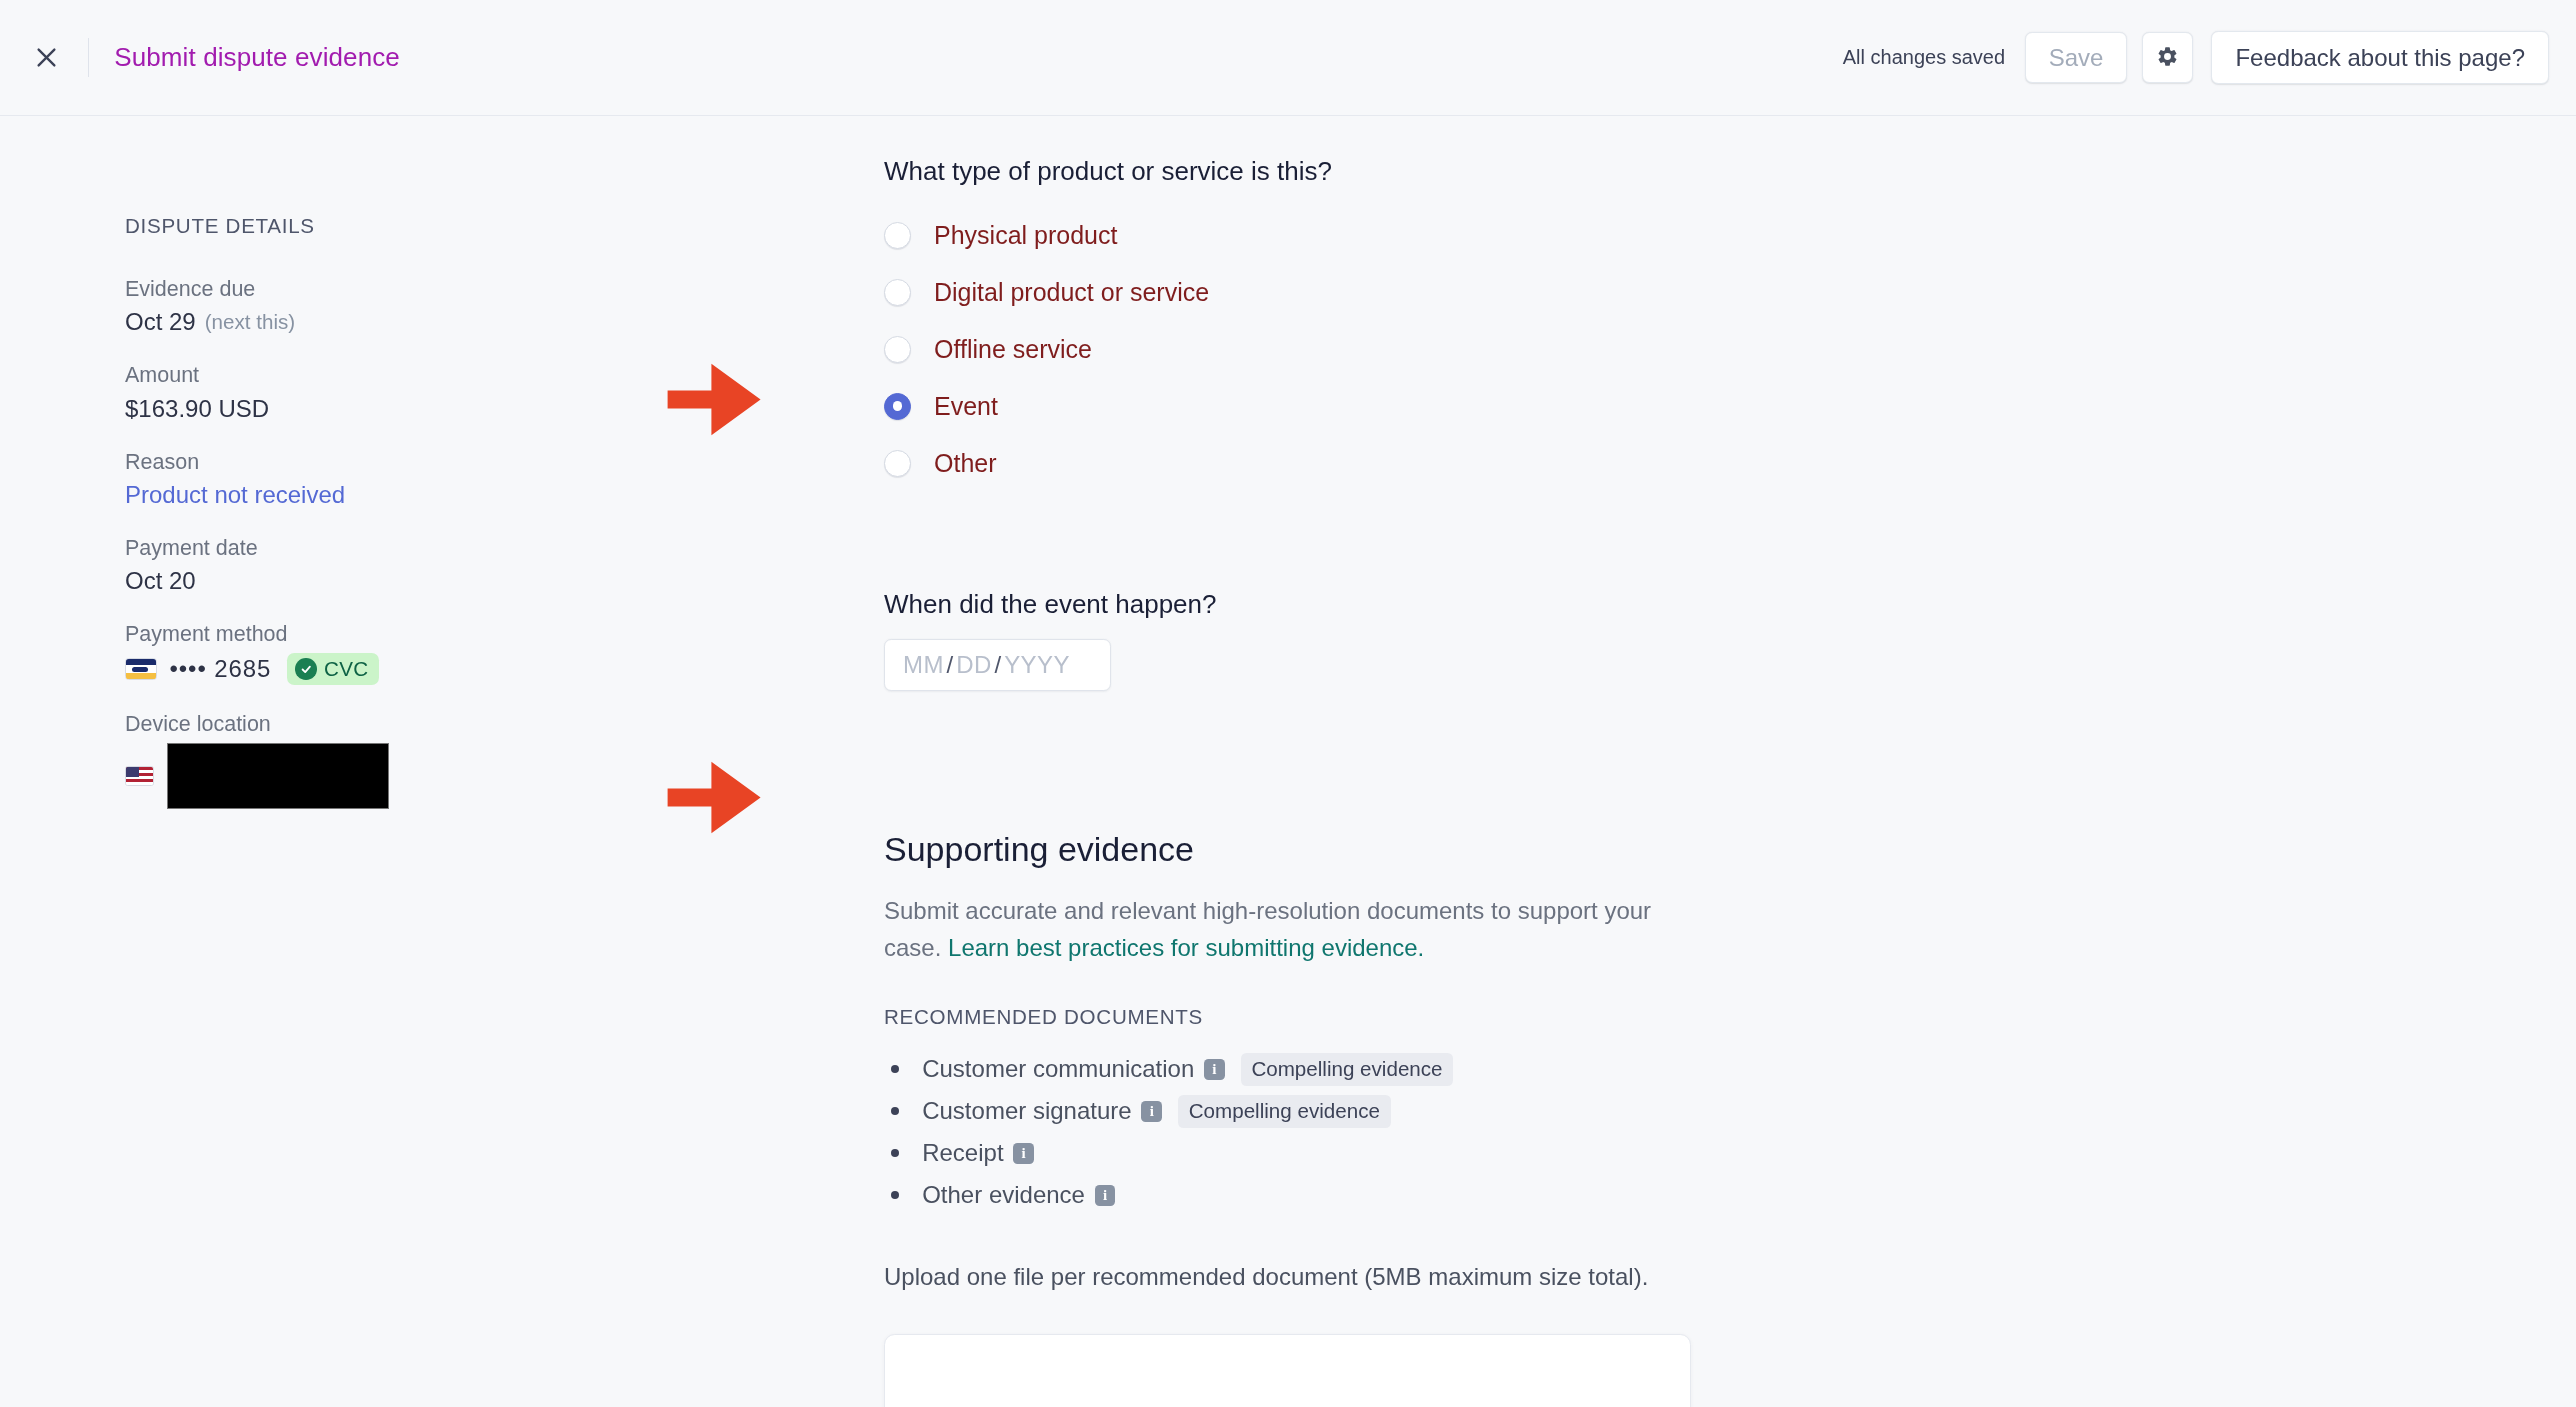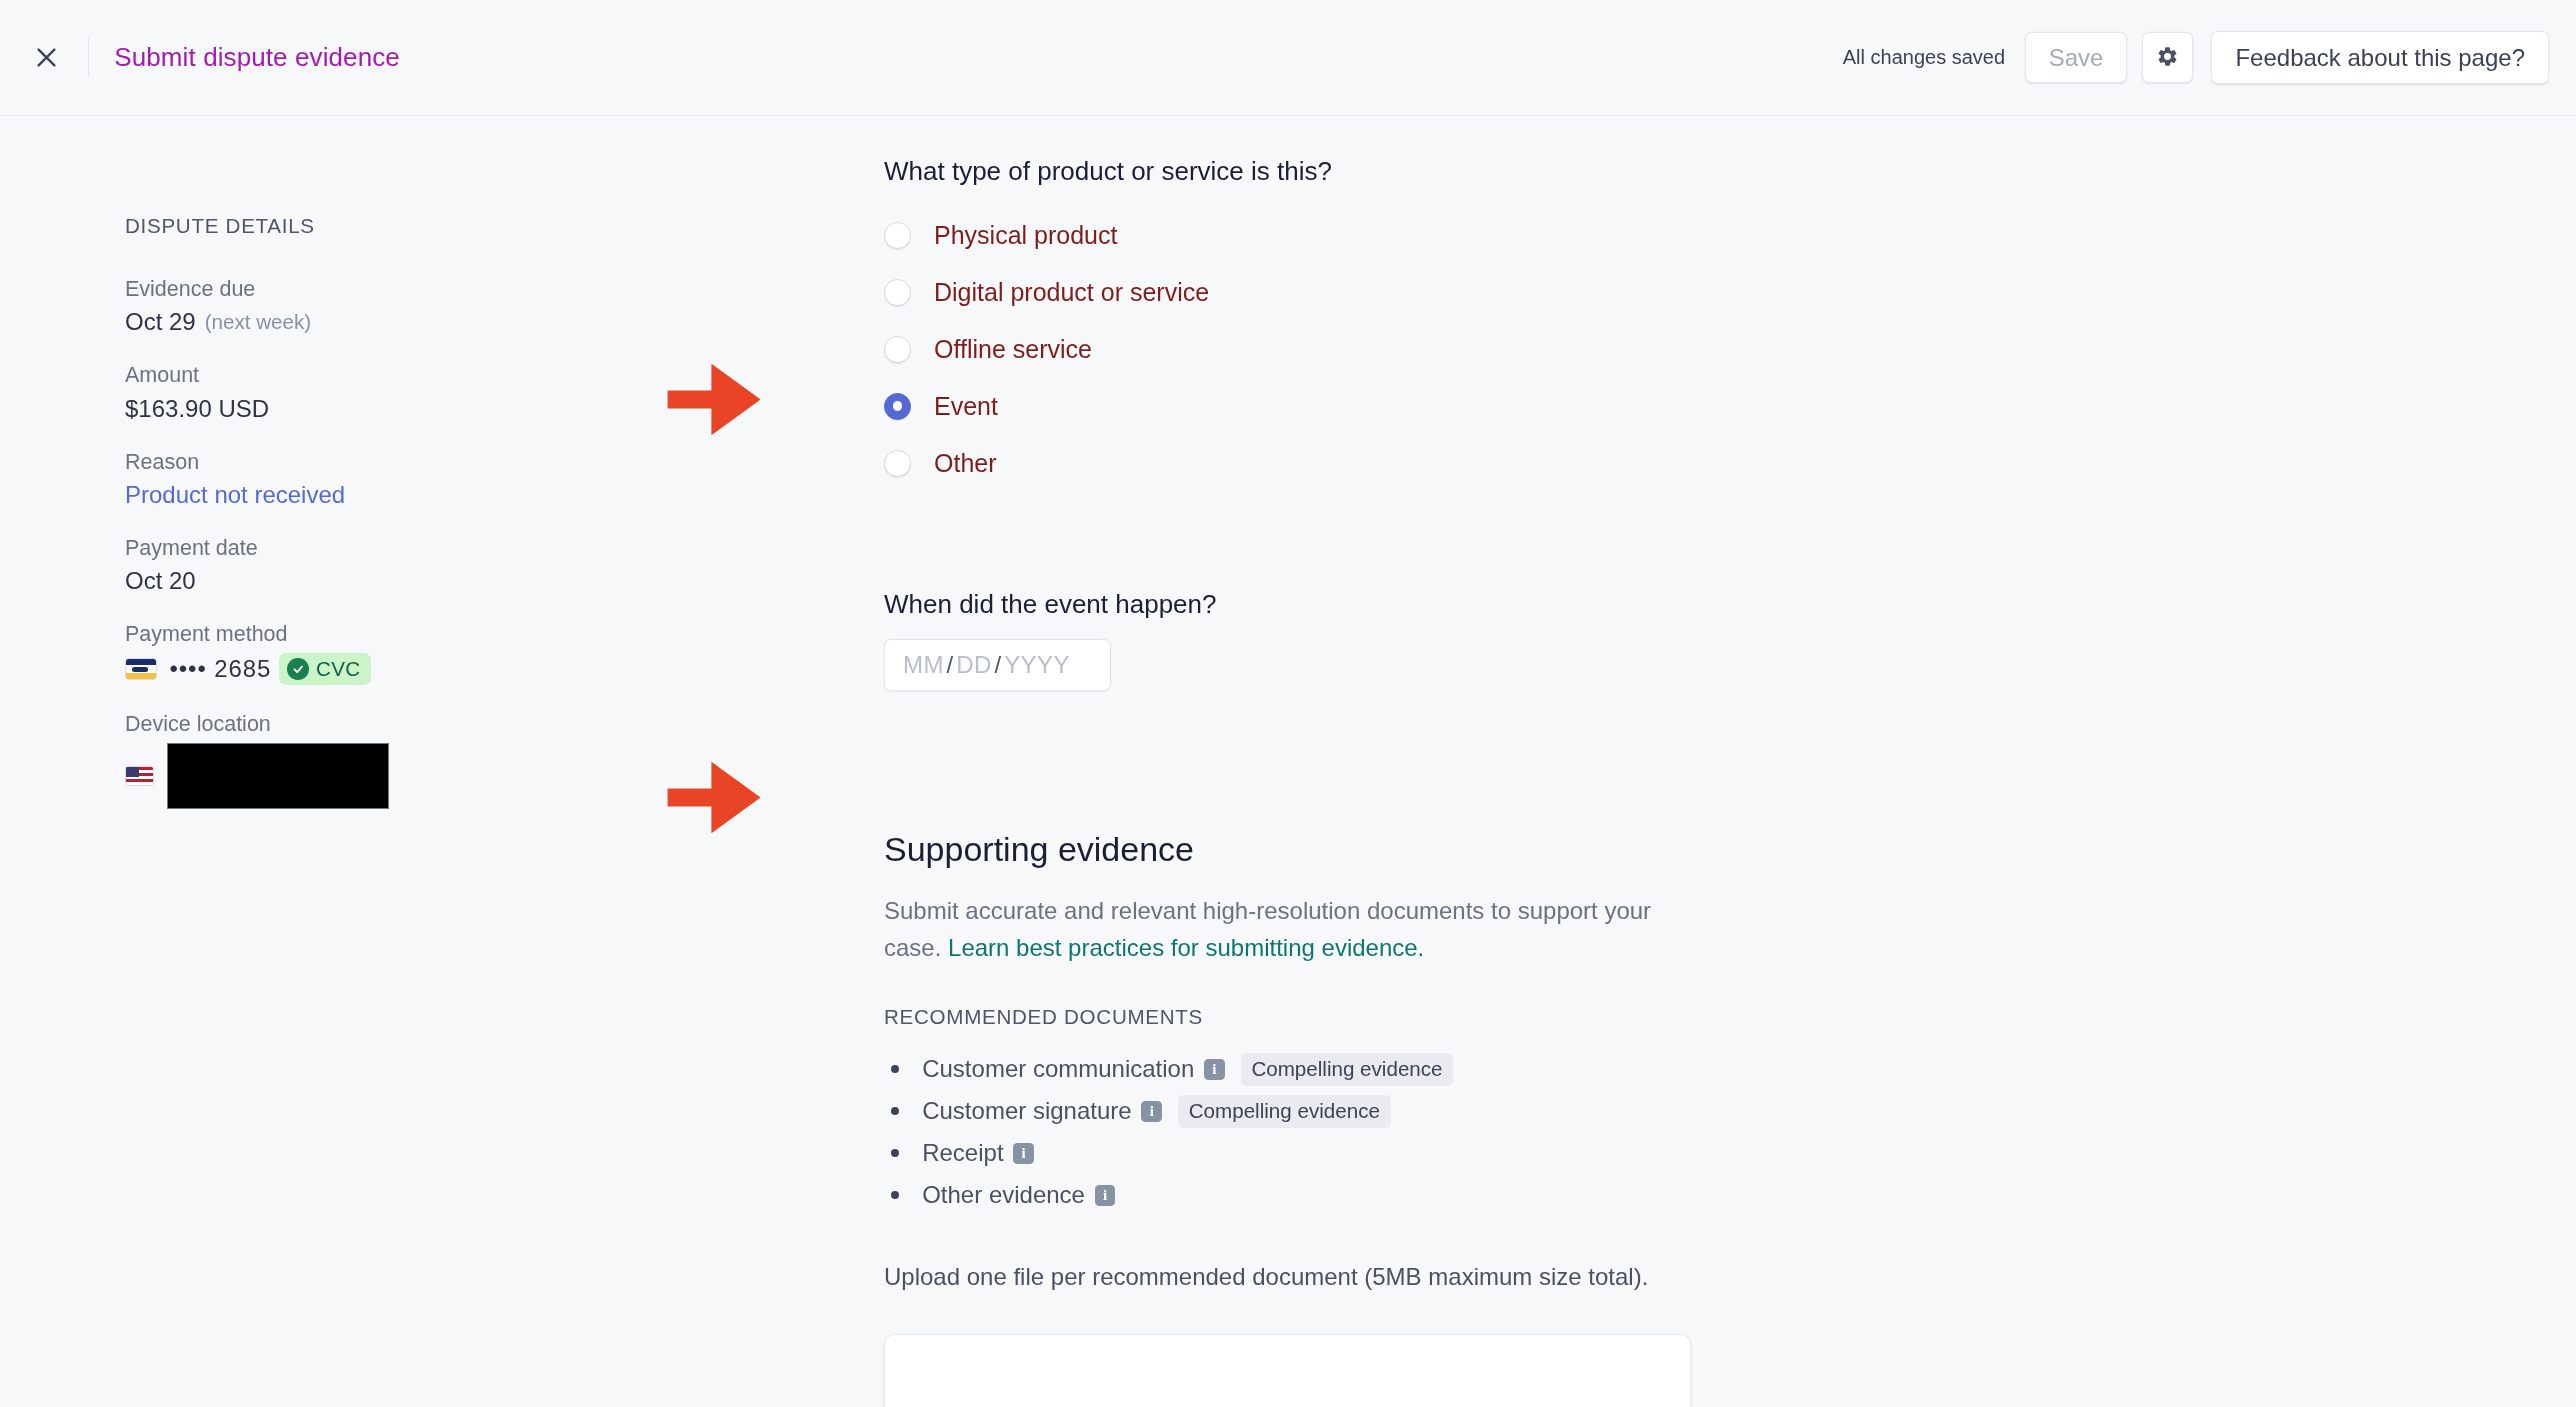"(next week)" span.muted { text: week -> this }
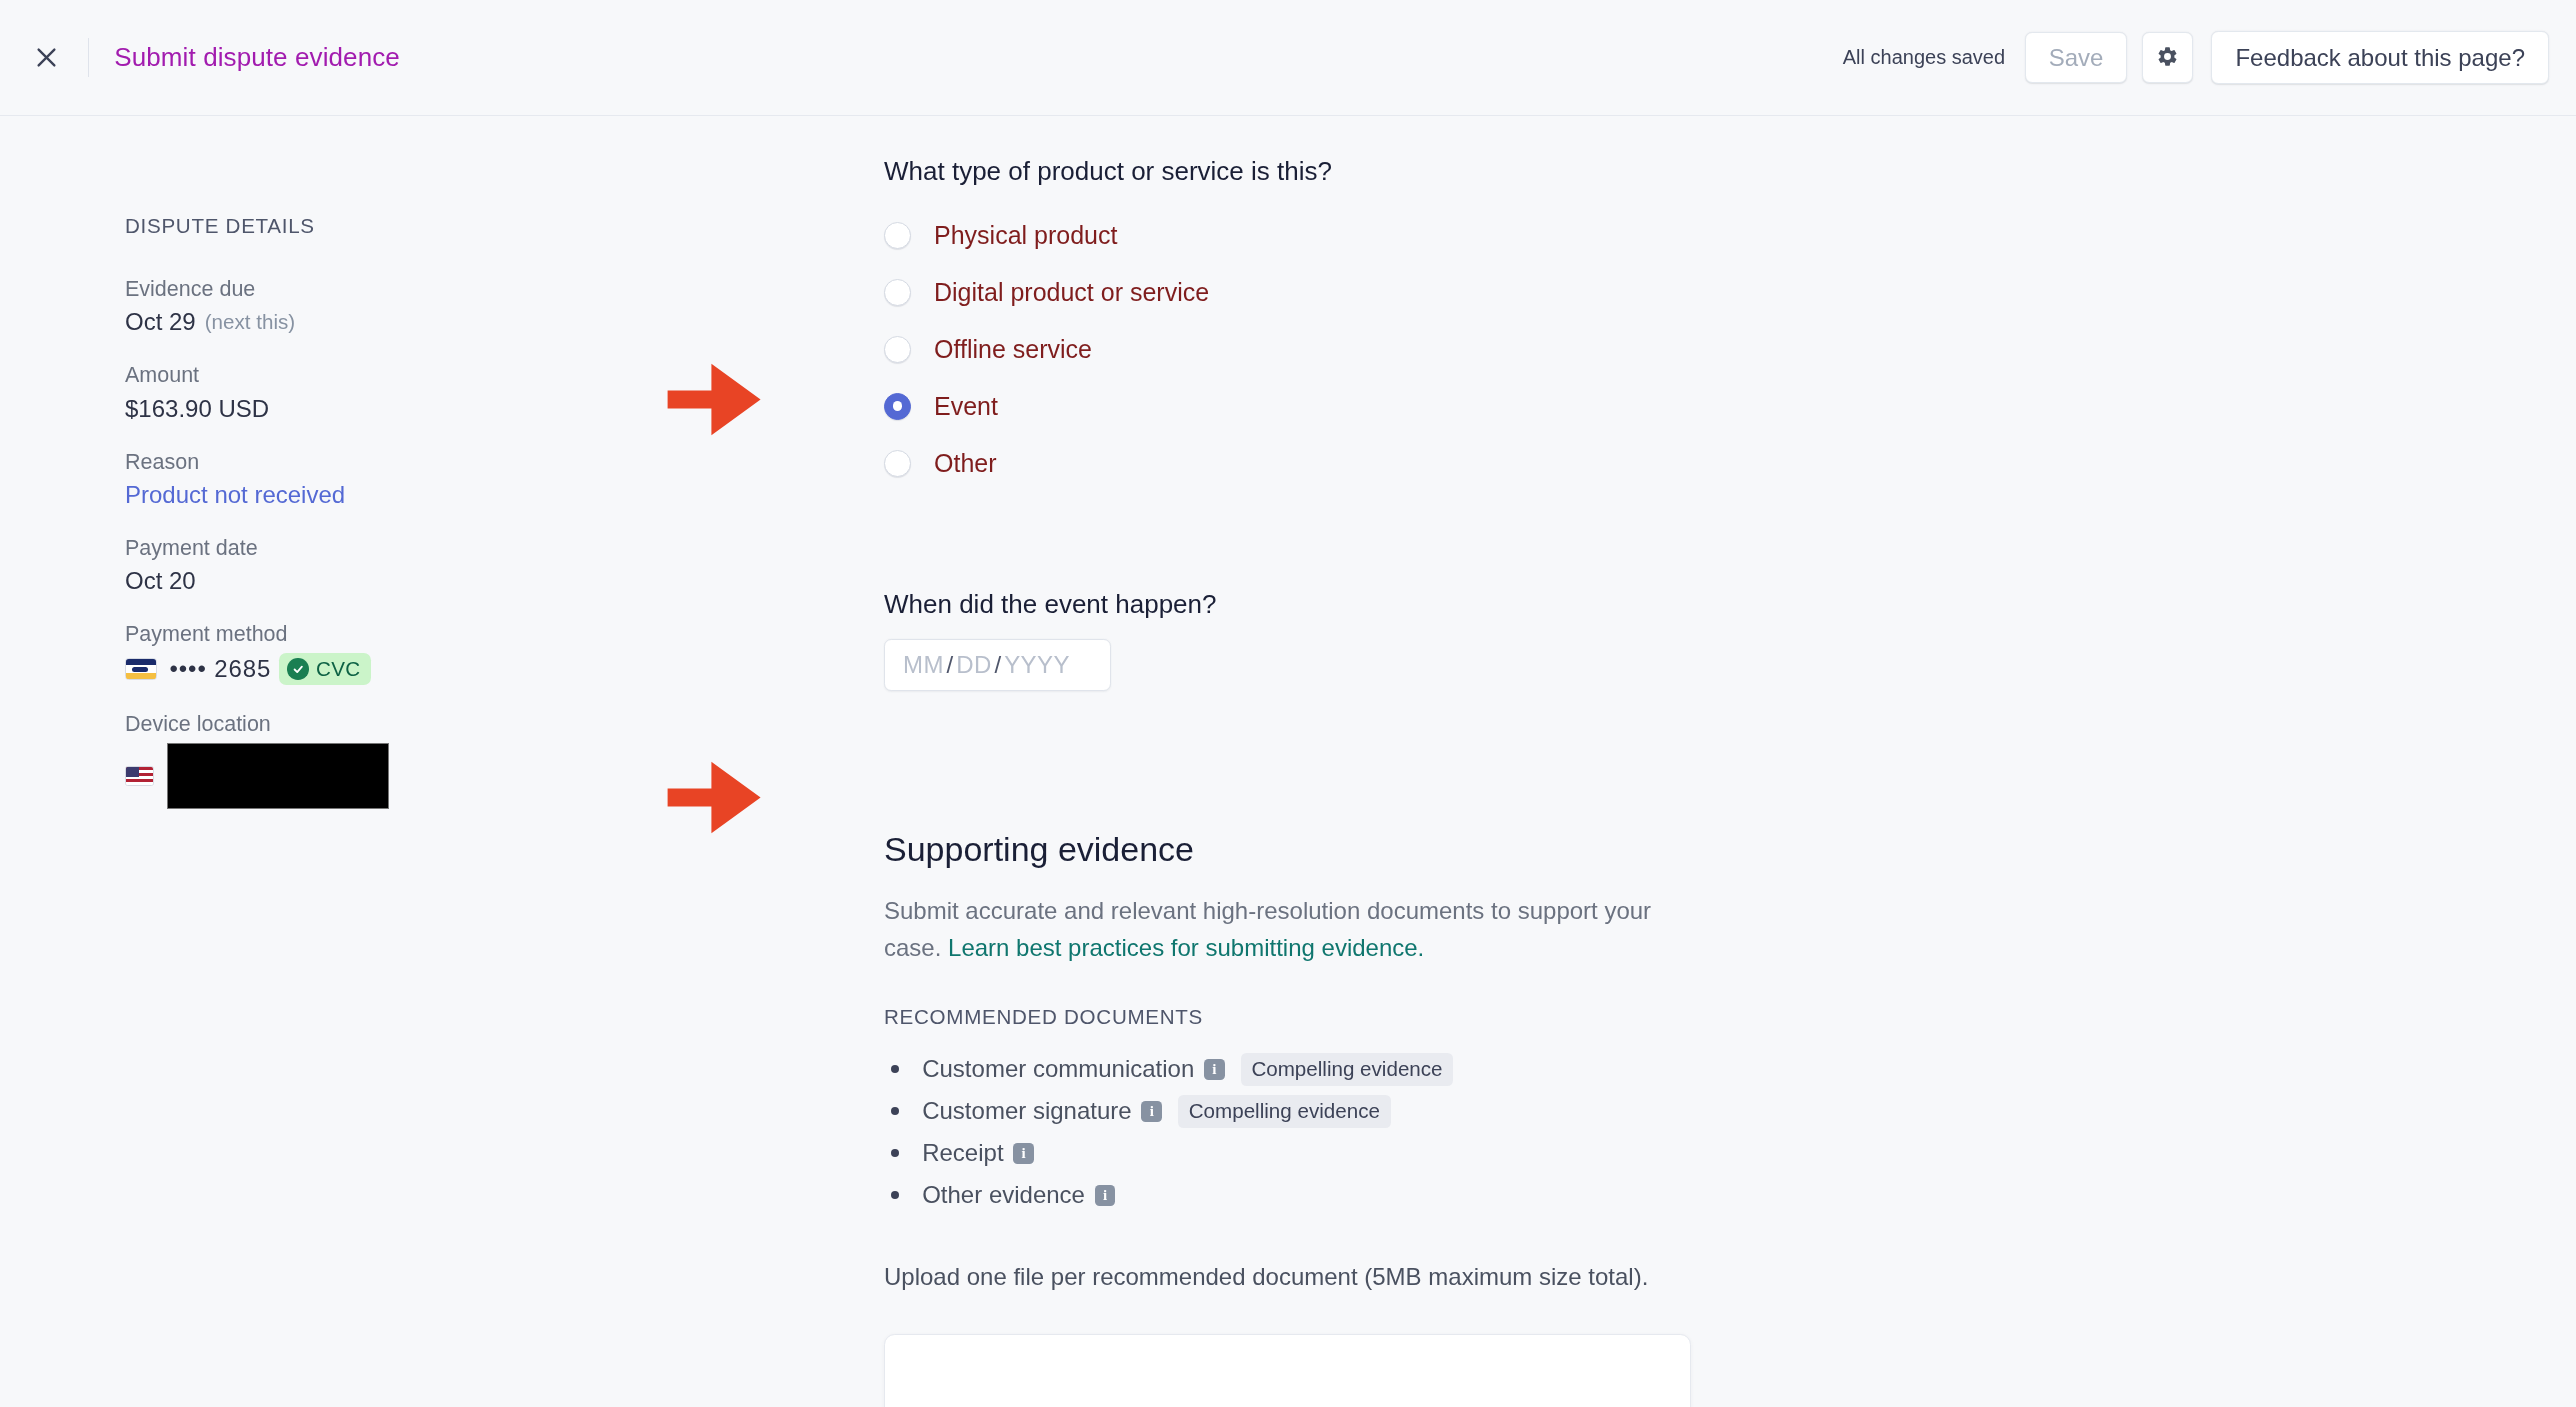"CVC" .badge-cvc { margin-left: 8px -> 16px }
